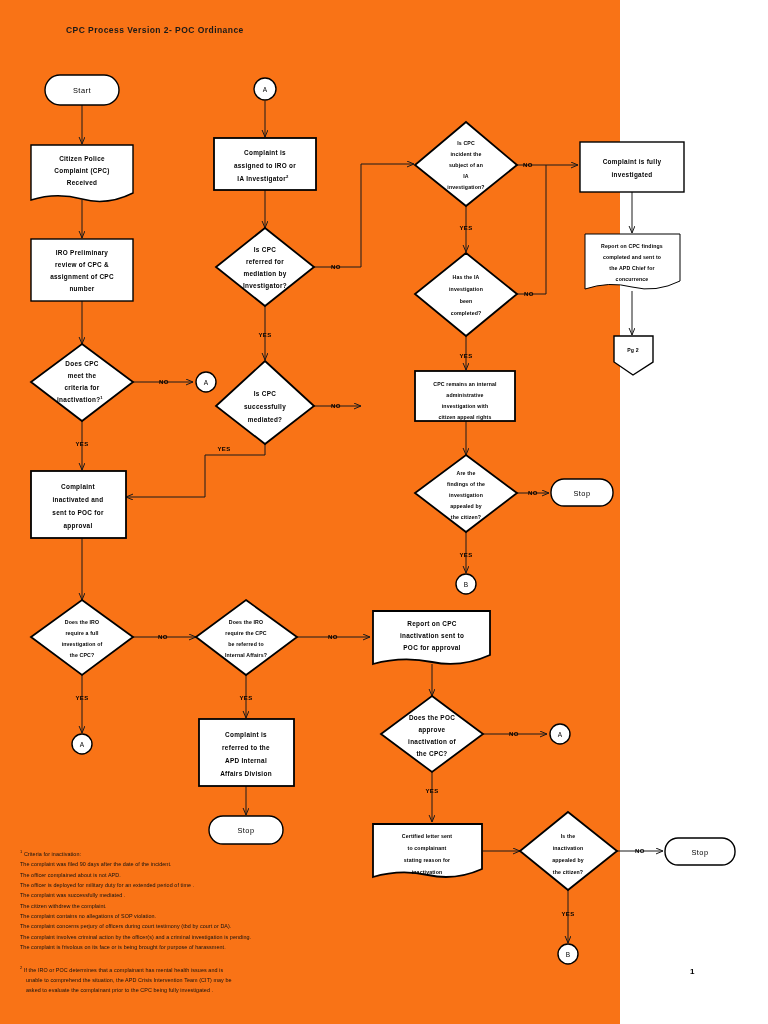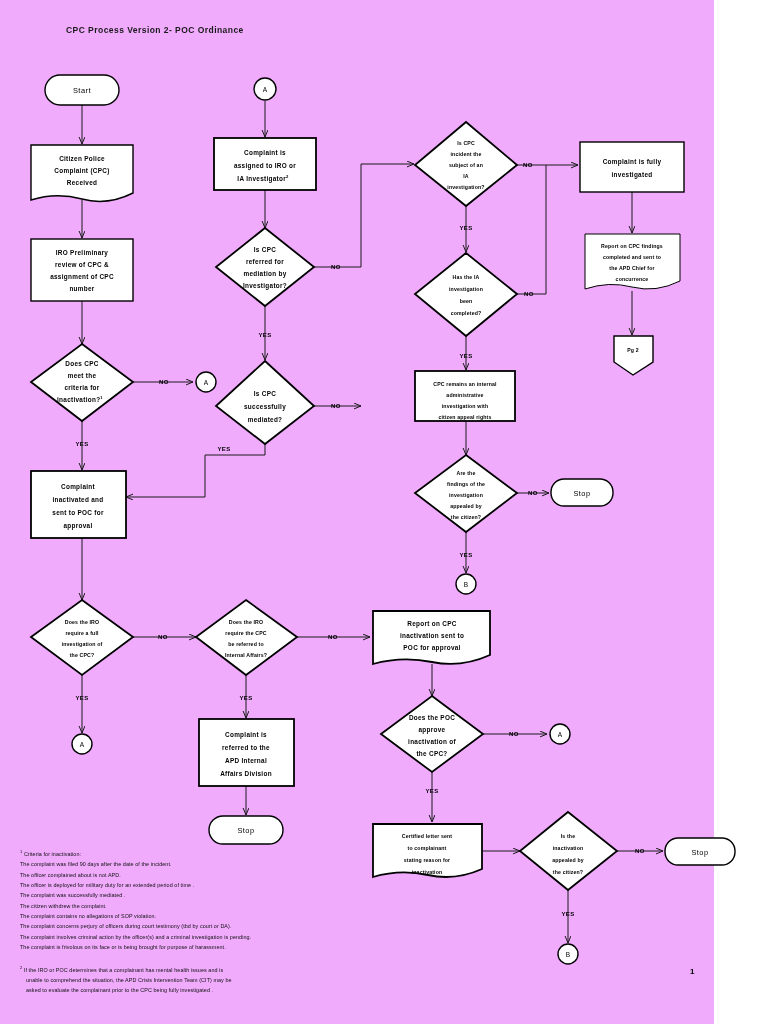"CPC Process Version 2- POC" #page { background: #f0abfc -> #f97316; width: 714px -> 620px }
